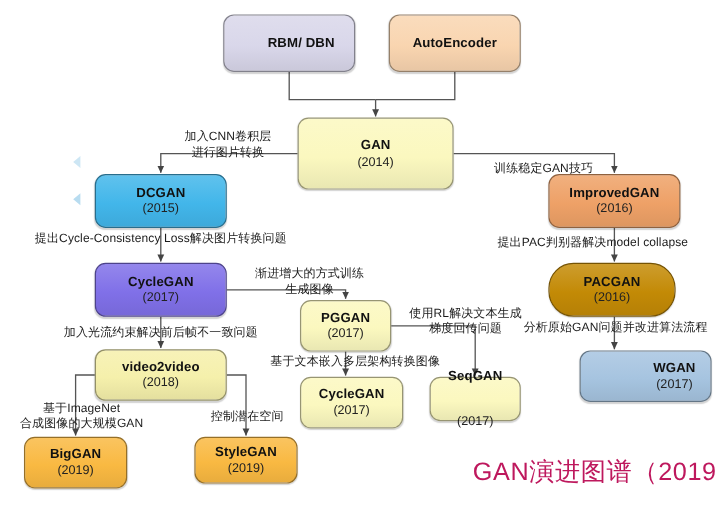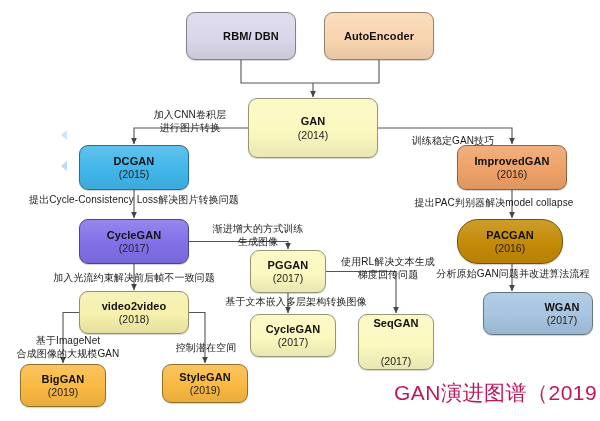"SeqGAN" div.node { height: 56px -> 37px }
